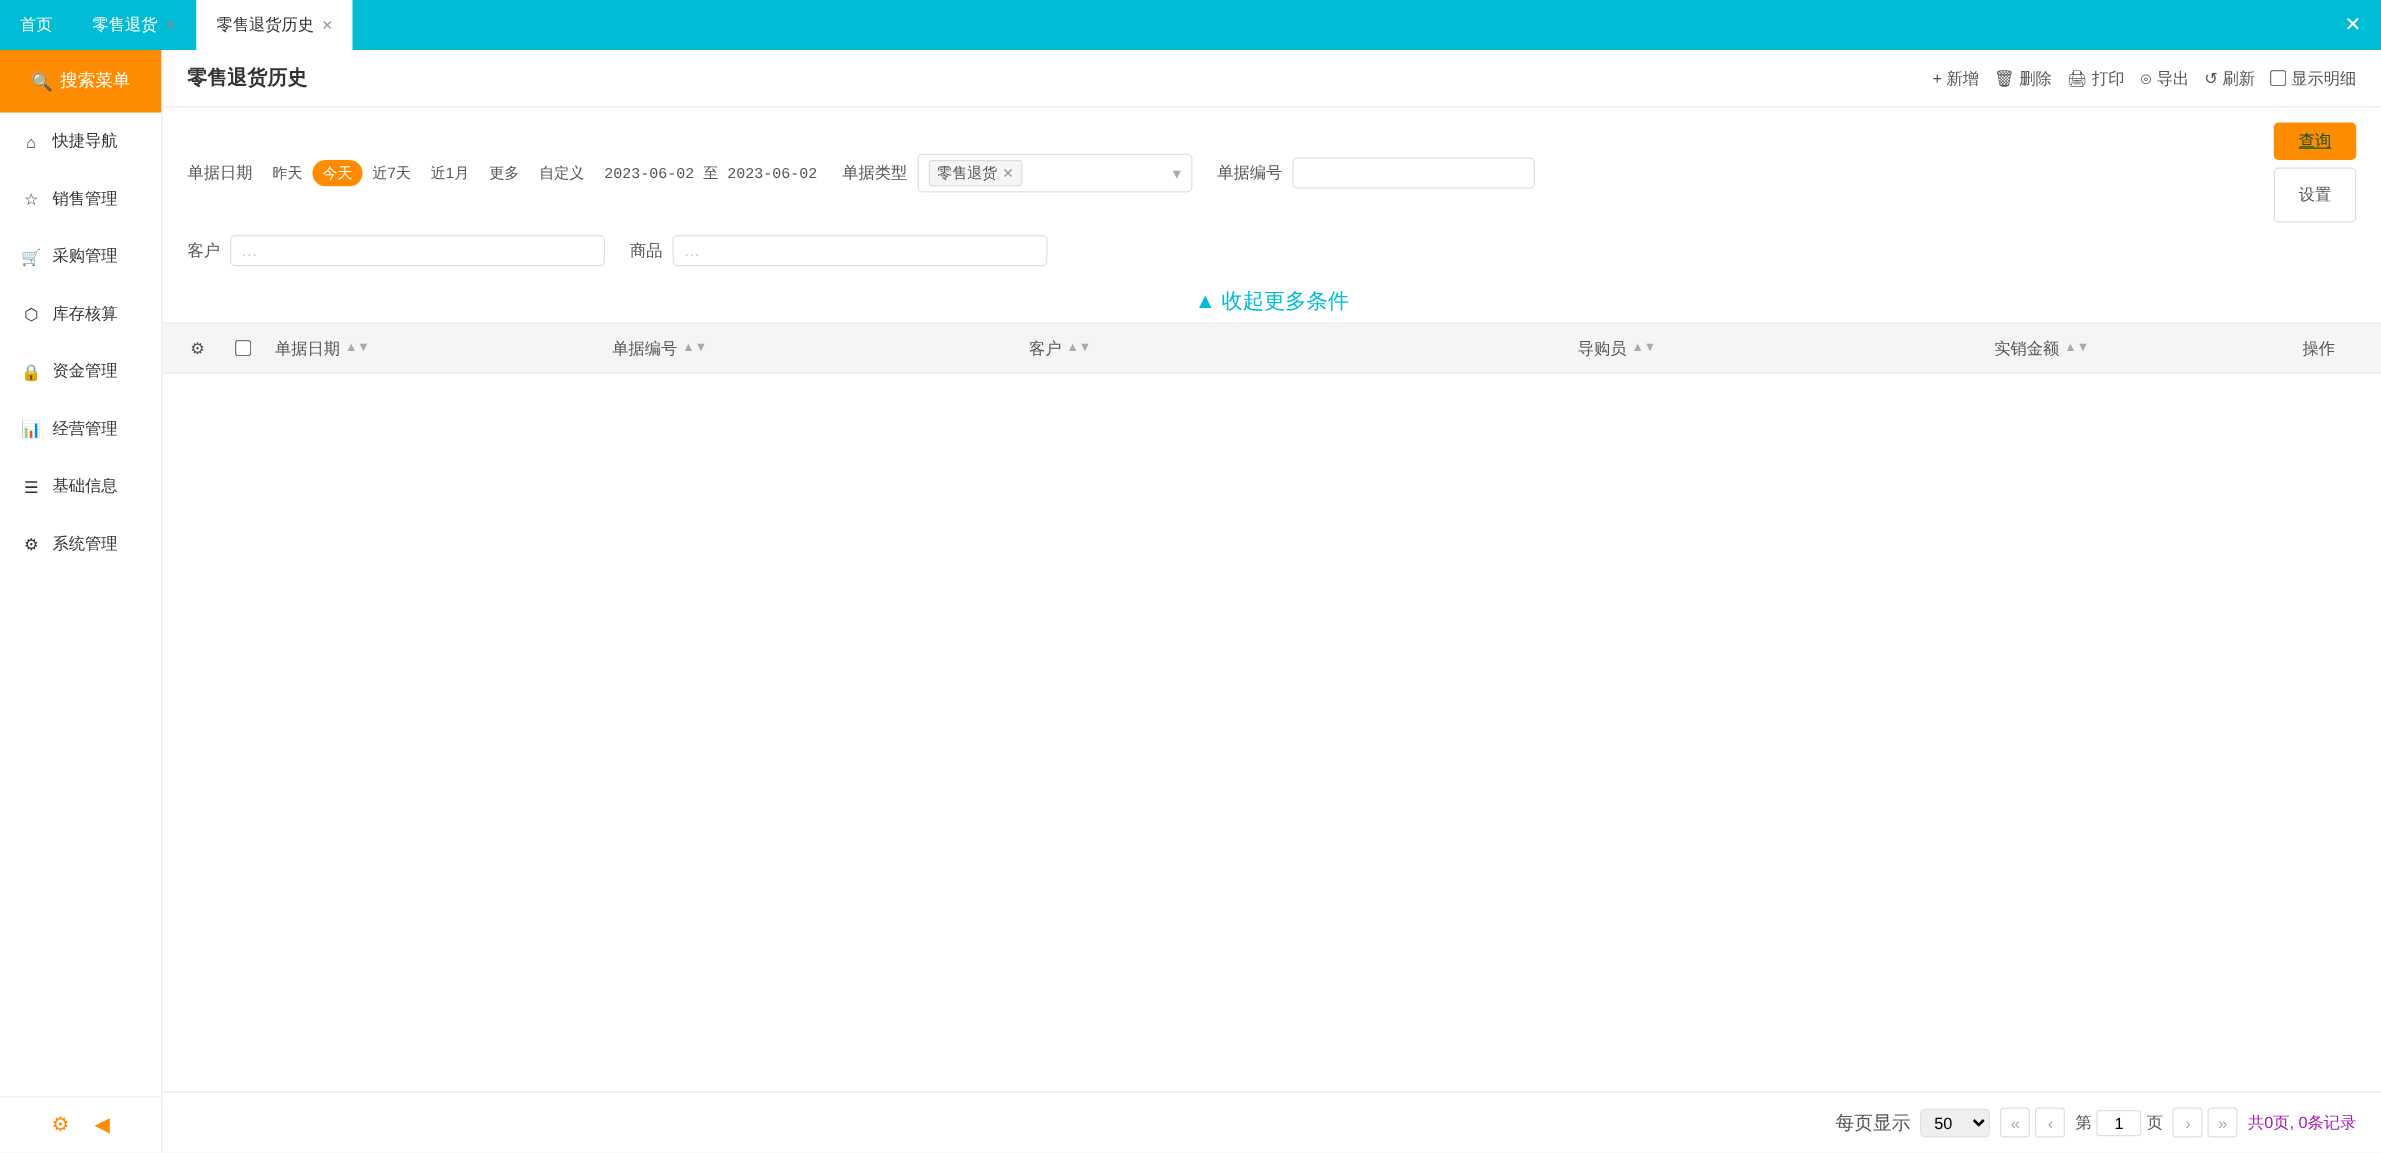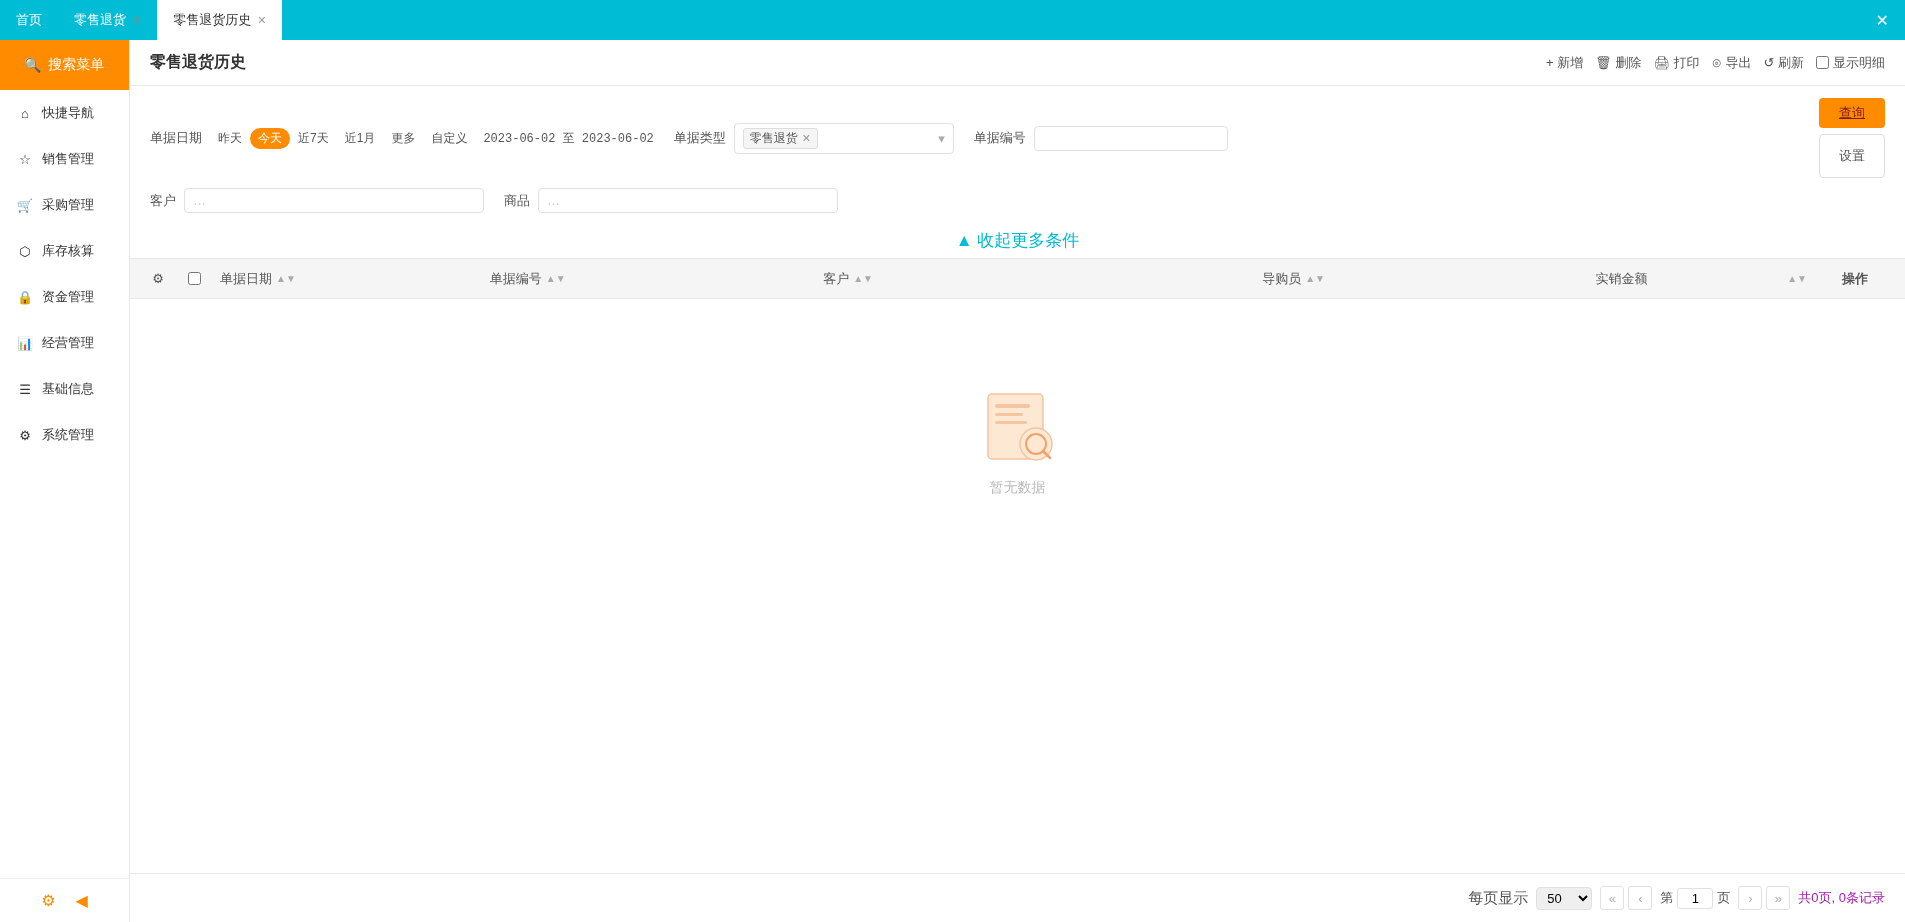"查询" .query-btn { color: #7f1d1d -> #14532d }
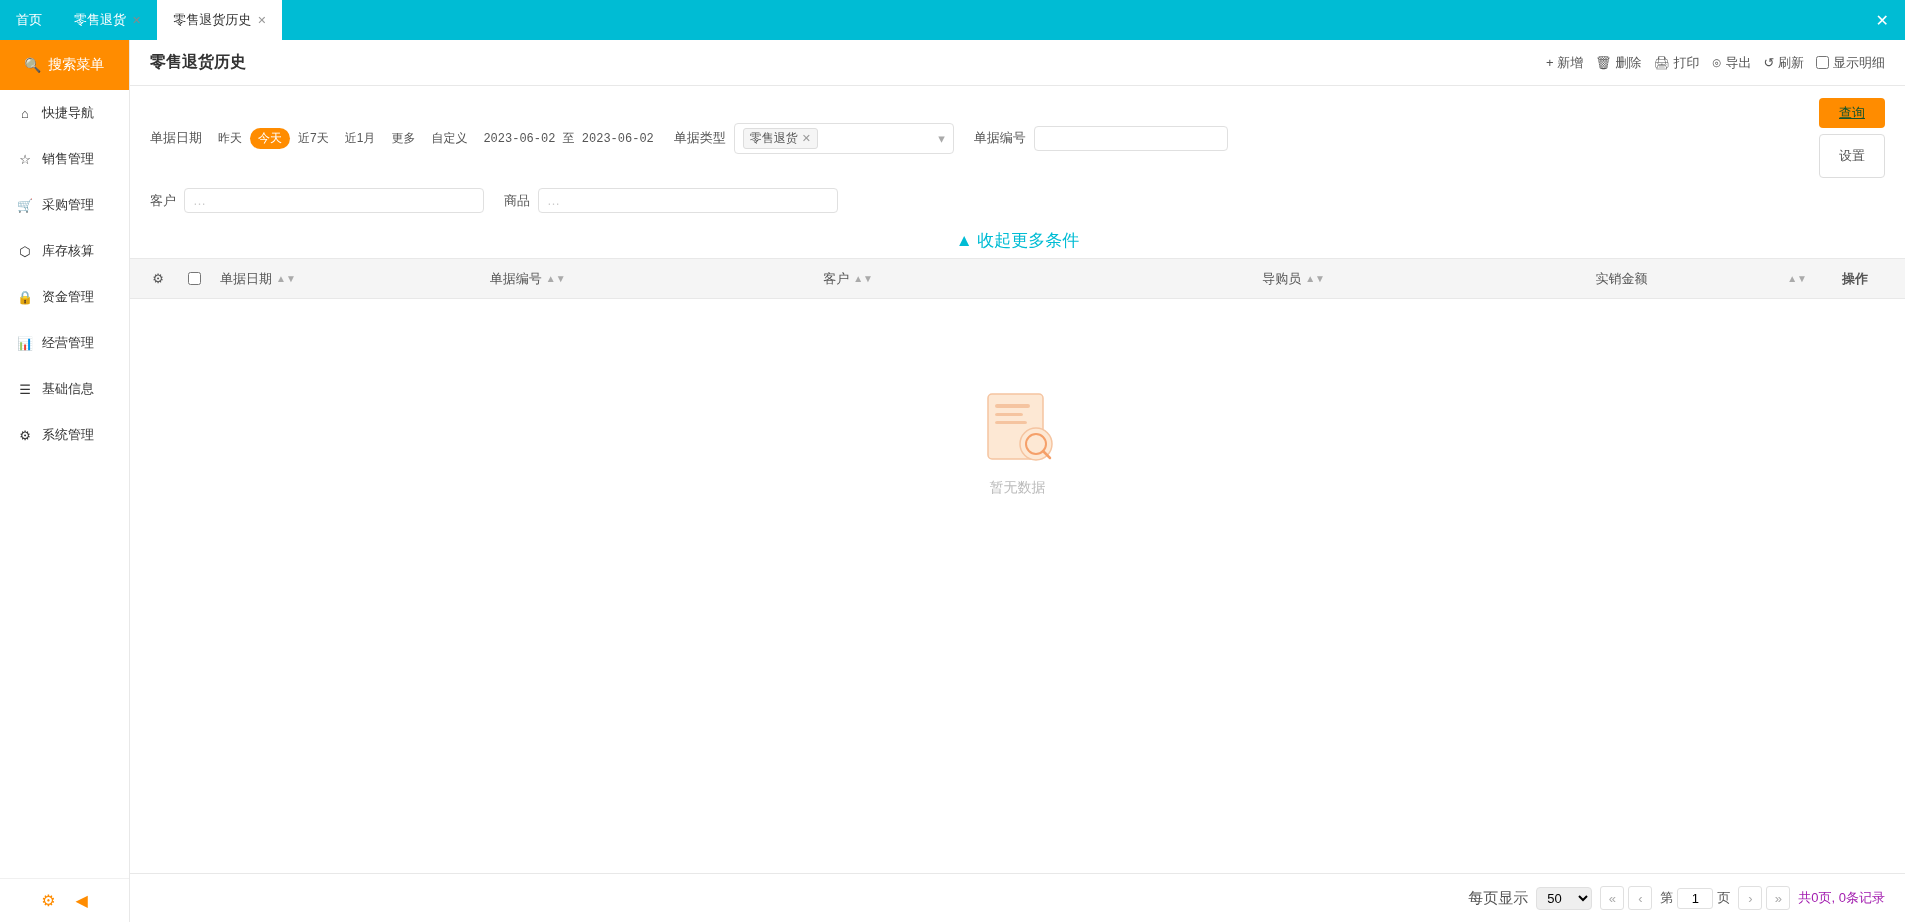"实销金额" .th-amount { justify-content: space-between -> flex-start }
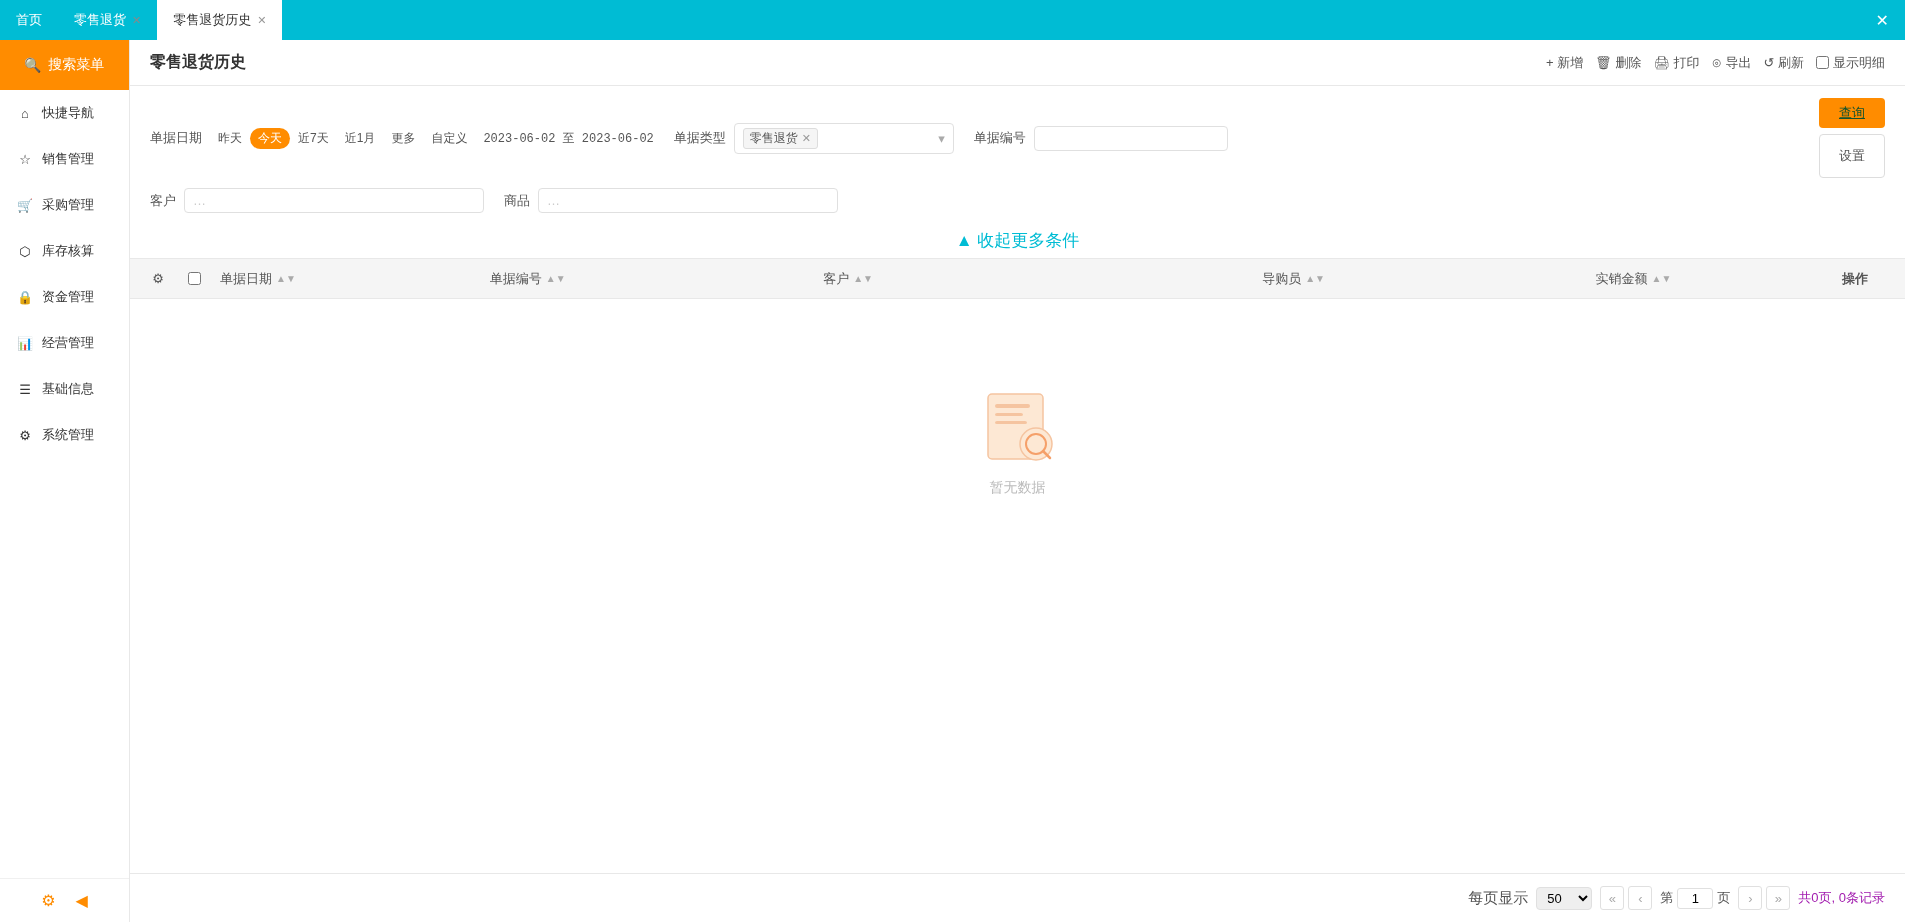"操作" .th-action { font-weight: bold -> none }
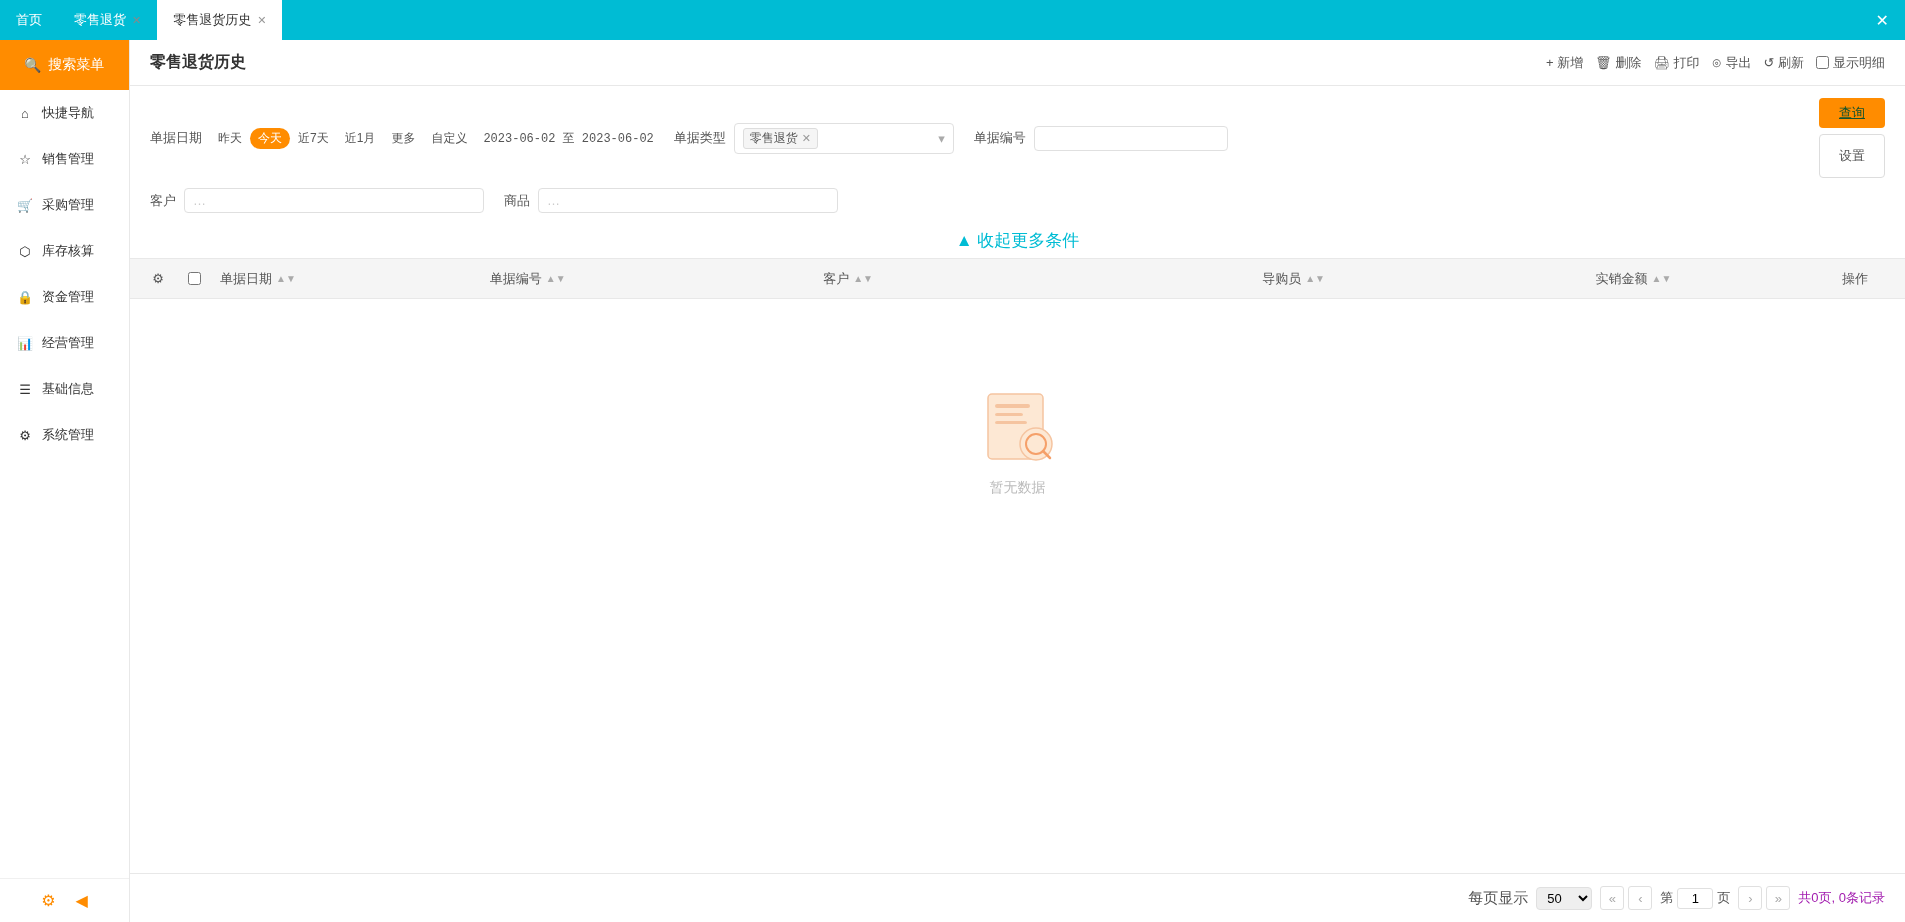"暂无数据" div.empty-state { html: <div> <svg> <rect></rect> <rect></rect> <rect></rect> <rect></rect> <circle></circle> <circle></circle> <line></line> </svg> <span>暂无数据</span> </div> -> none }
